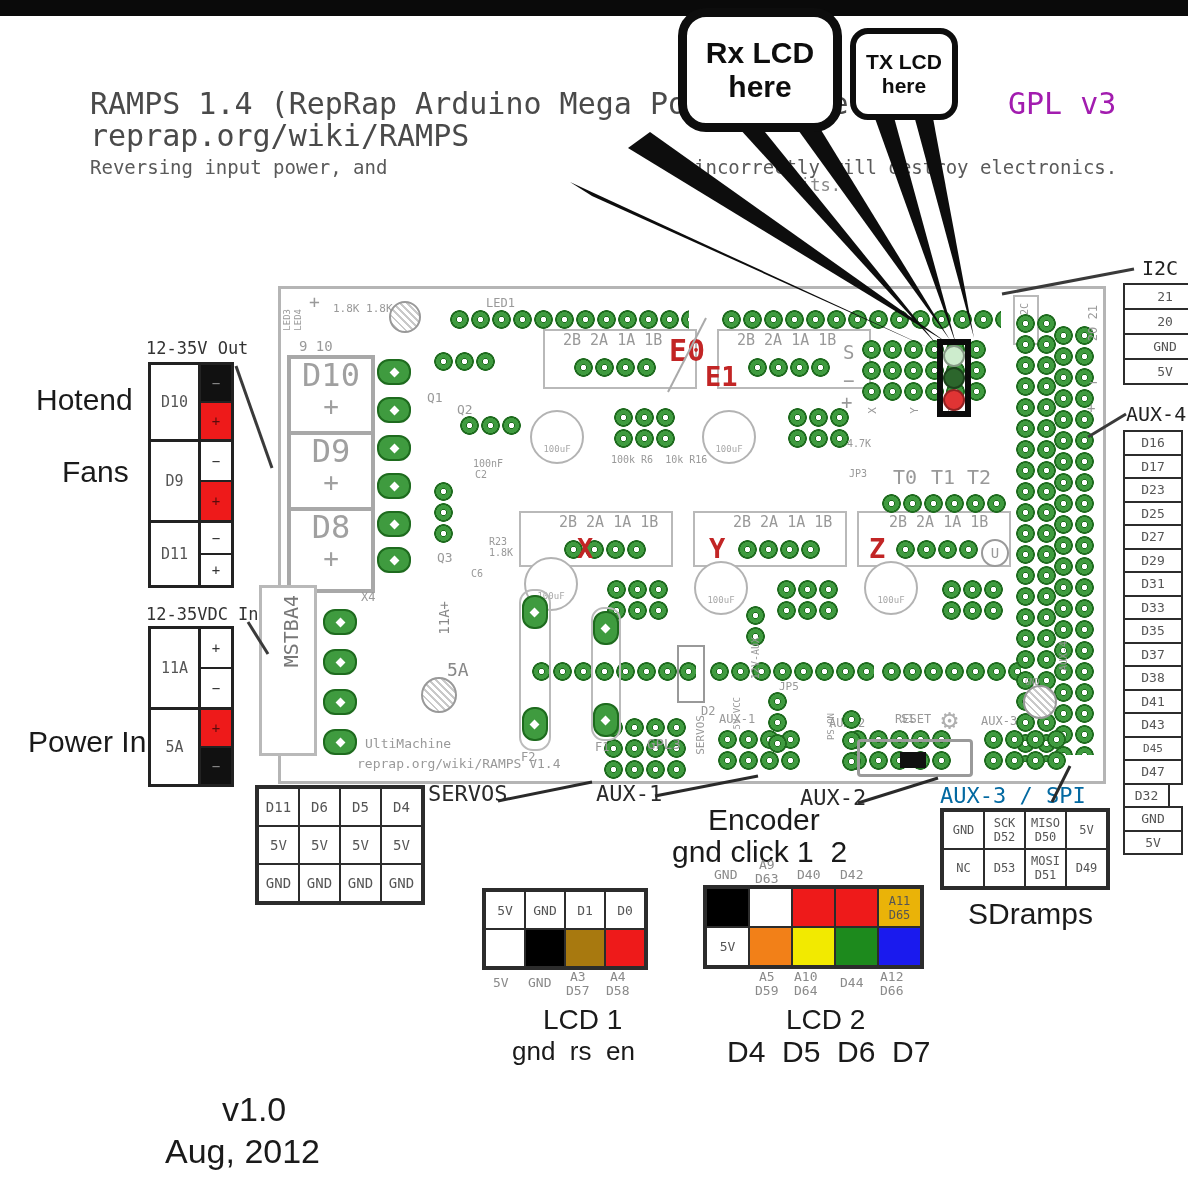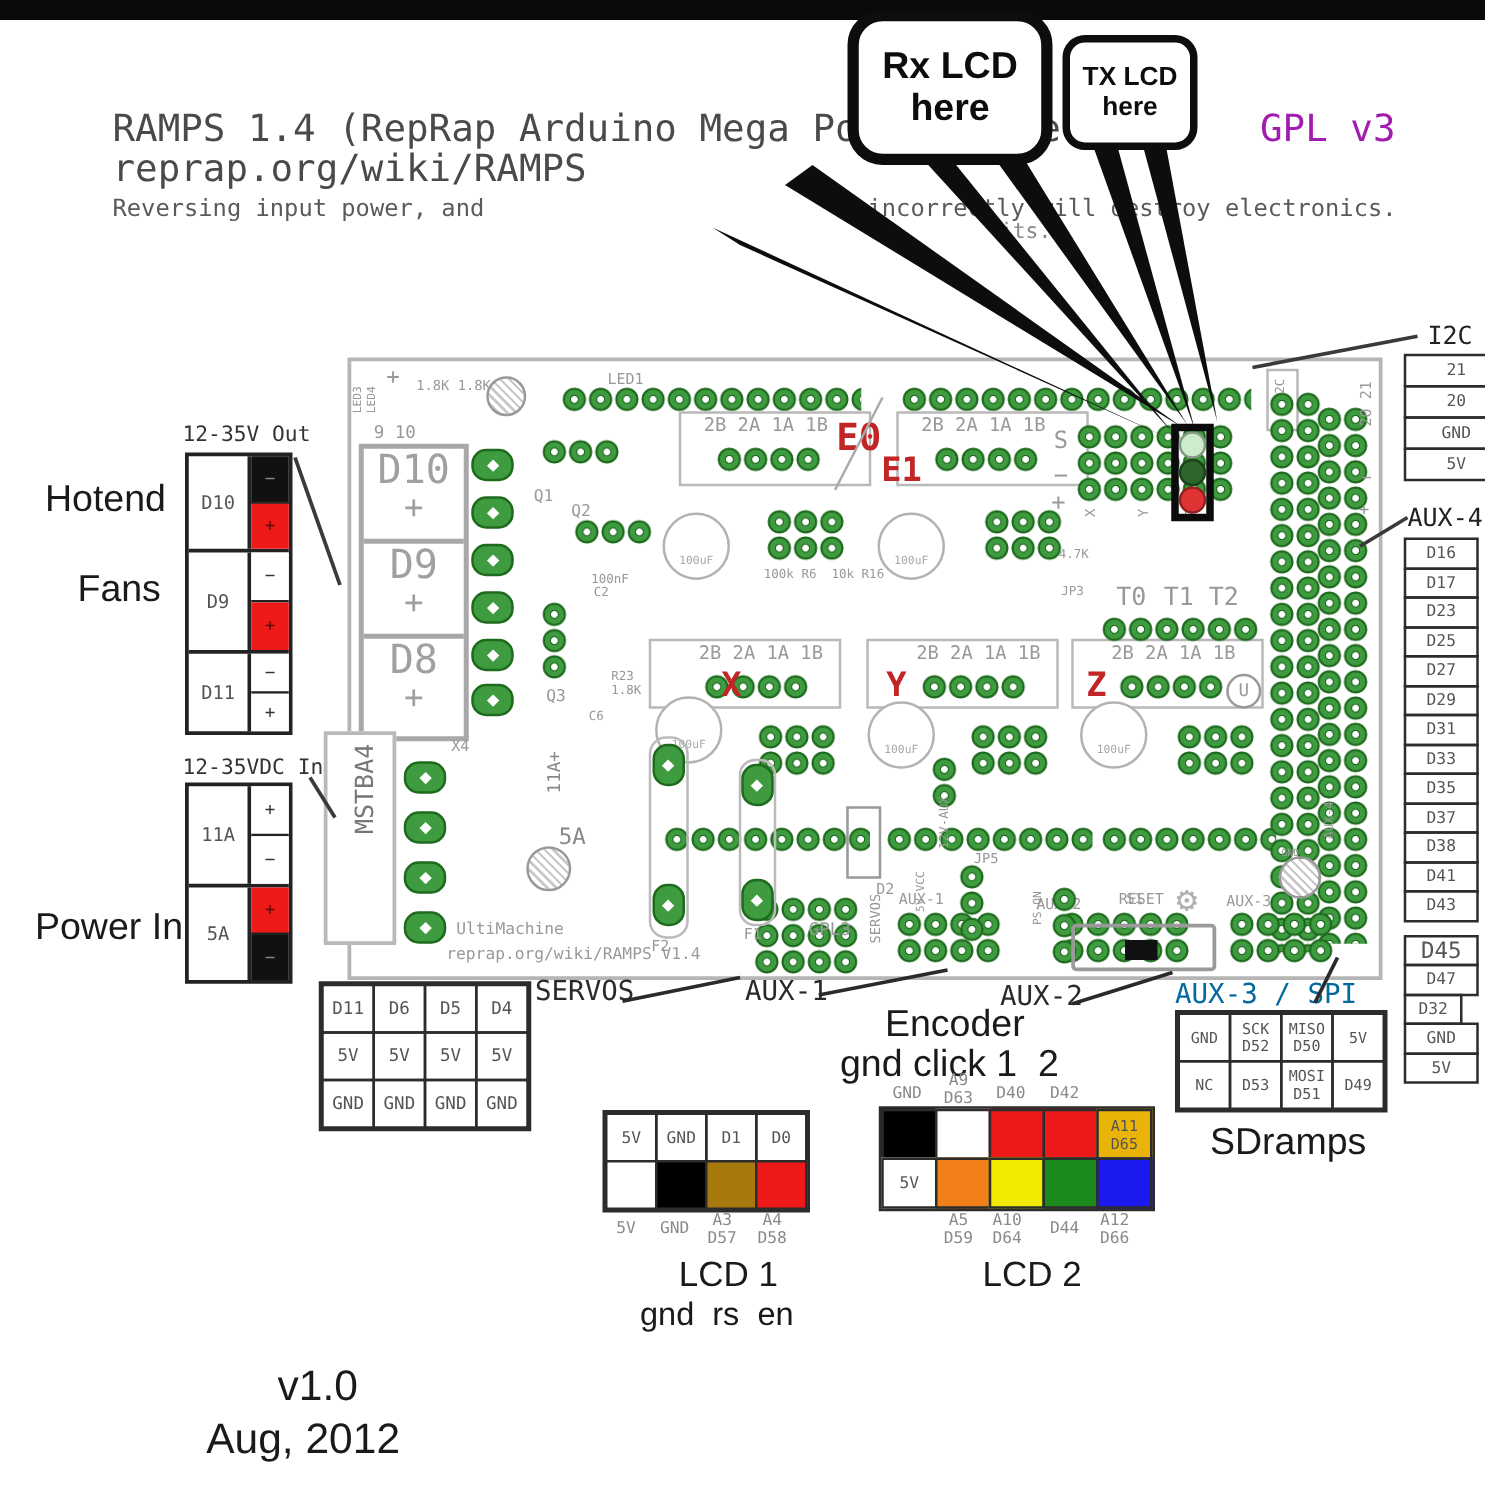"D45" div.c { font-size: 18px -> 11px; margin: 12px 0 -2px 0 -> 0 0 -2px 0 }
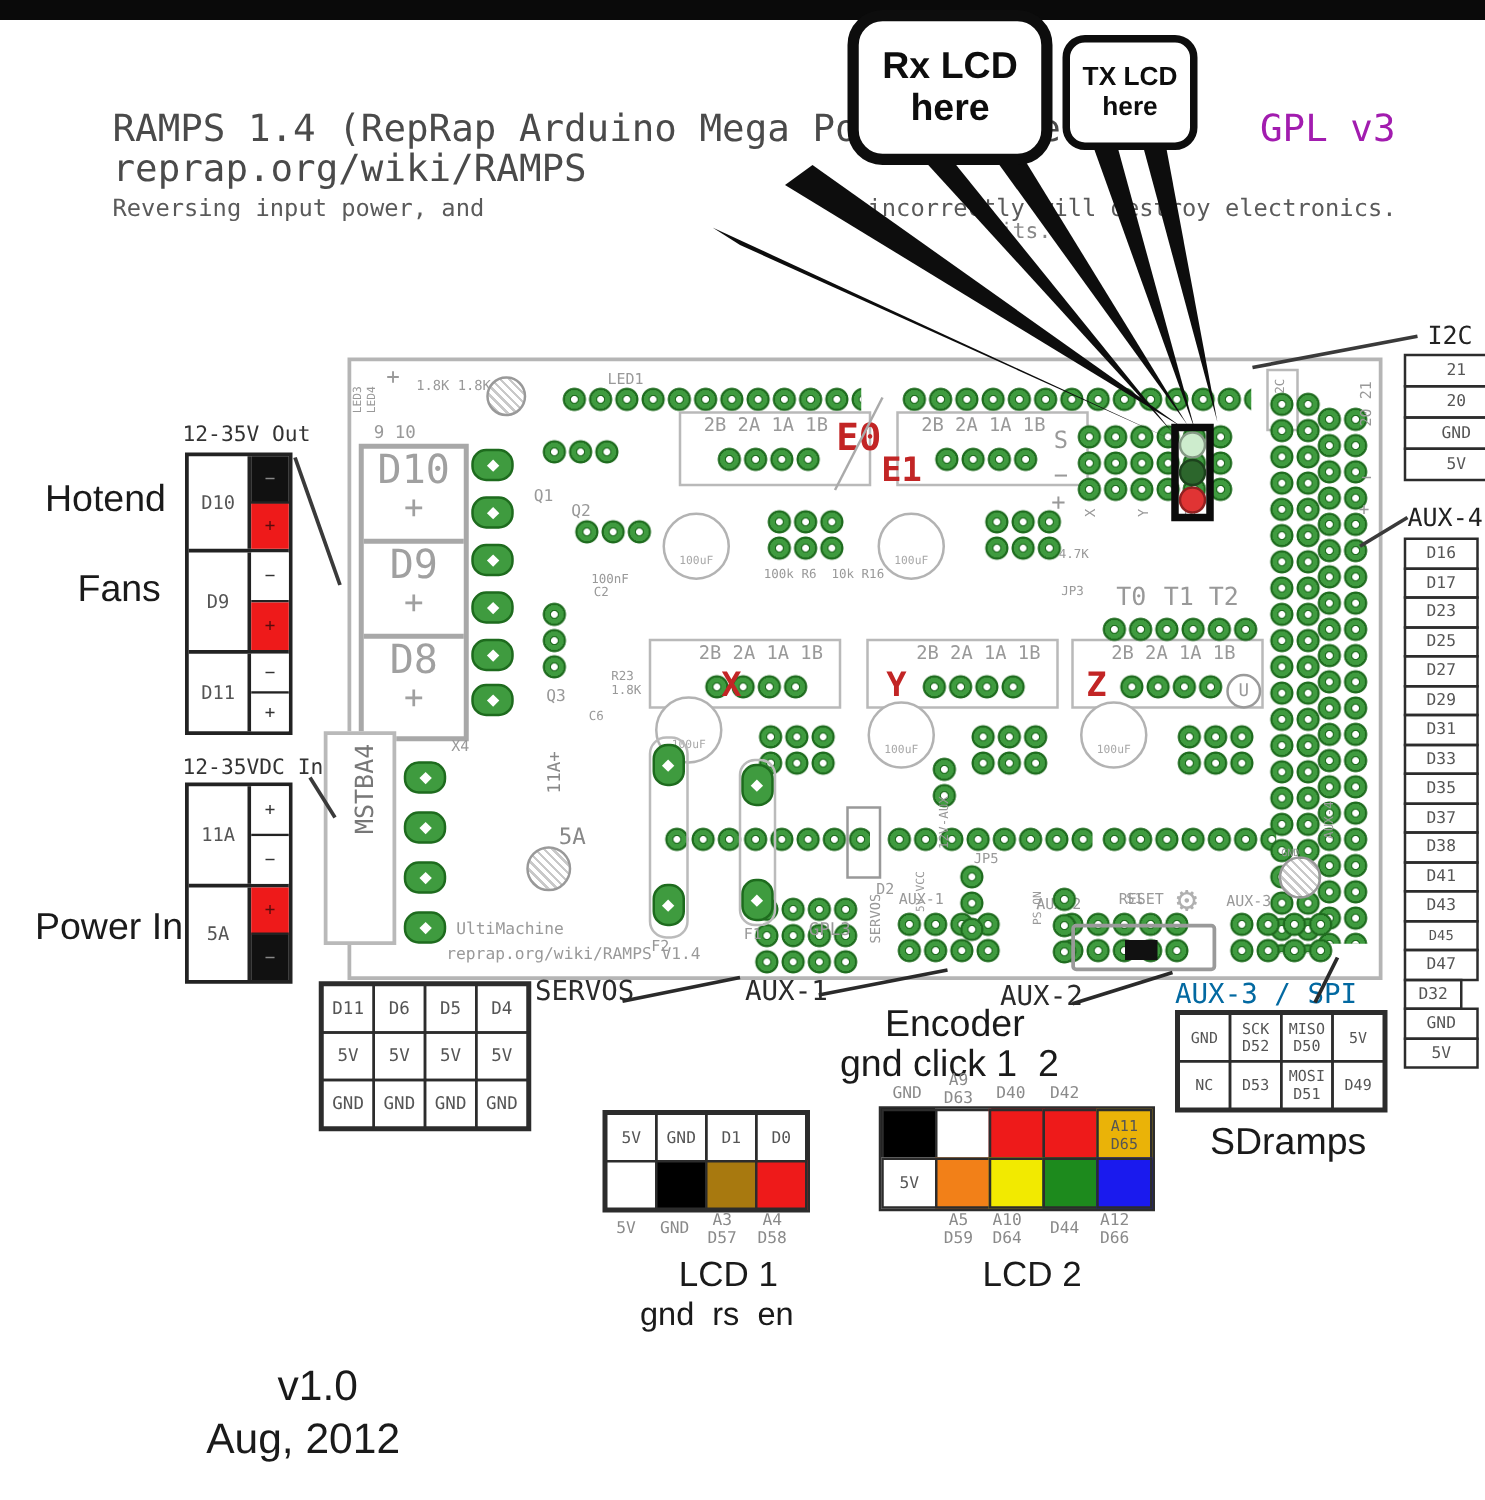"D4 D5 D6 D7" div.t { html: none -> <div>D4 D5 D6 D7</div> }
